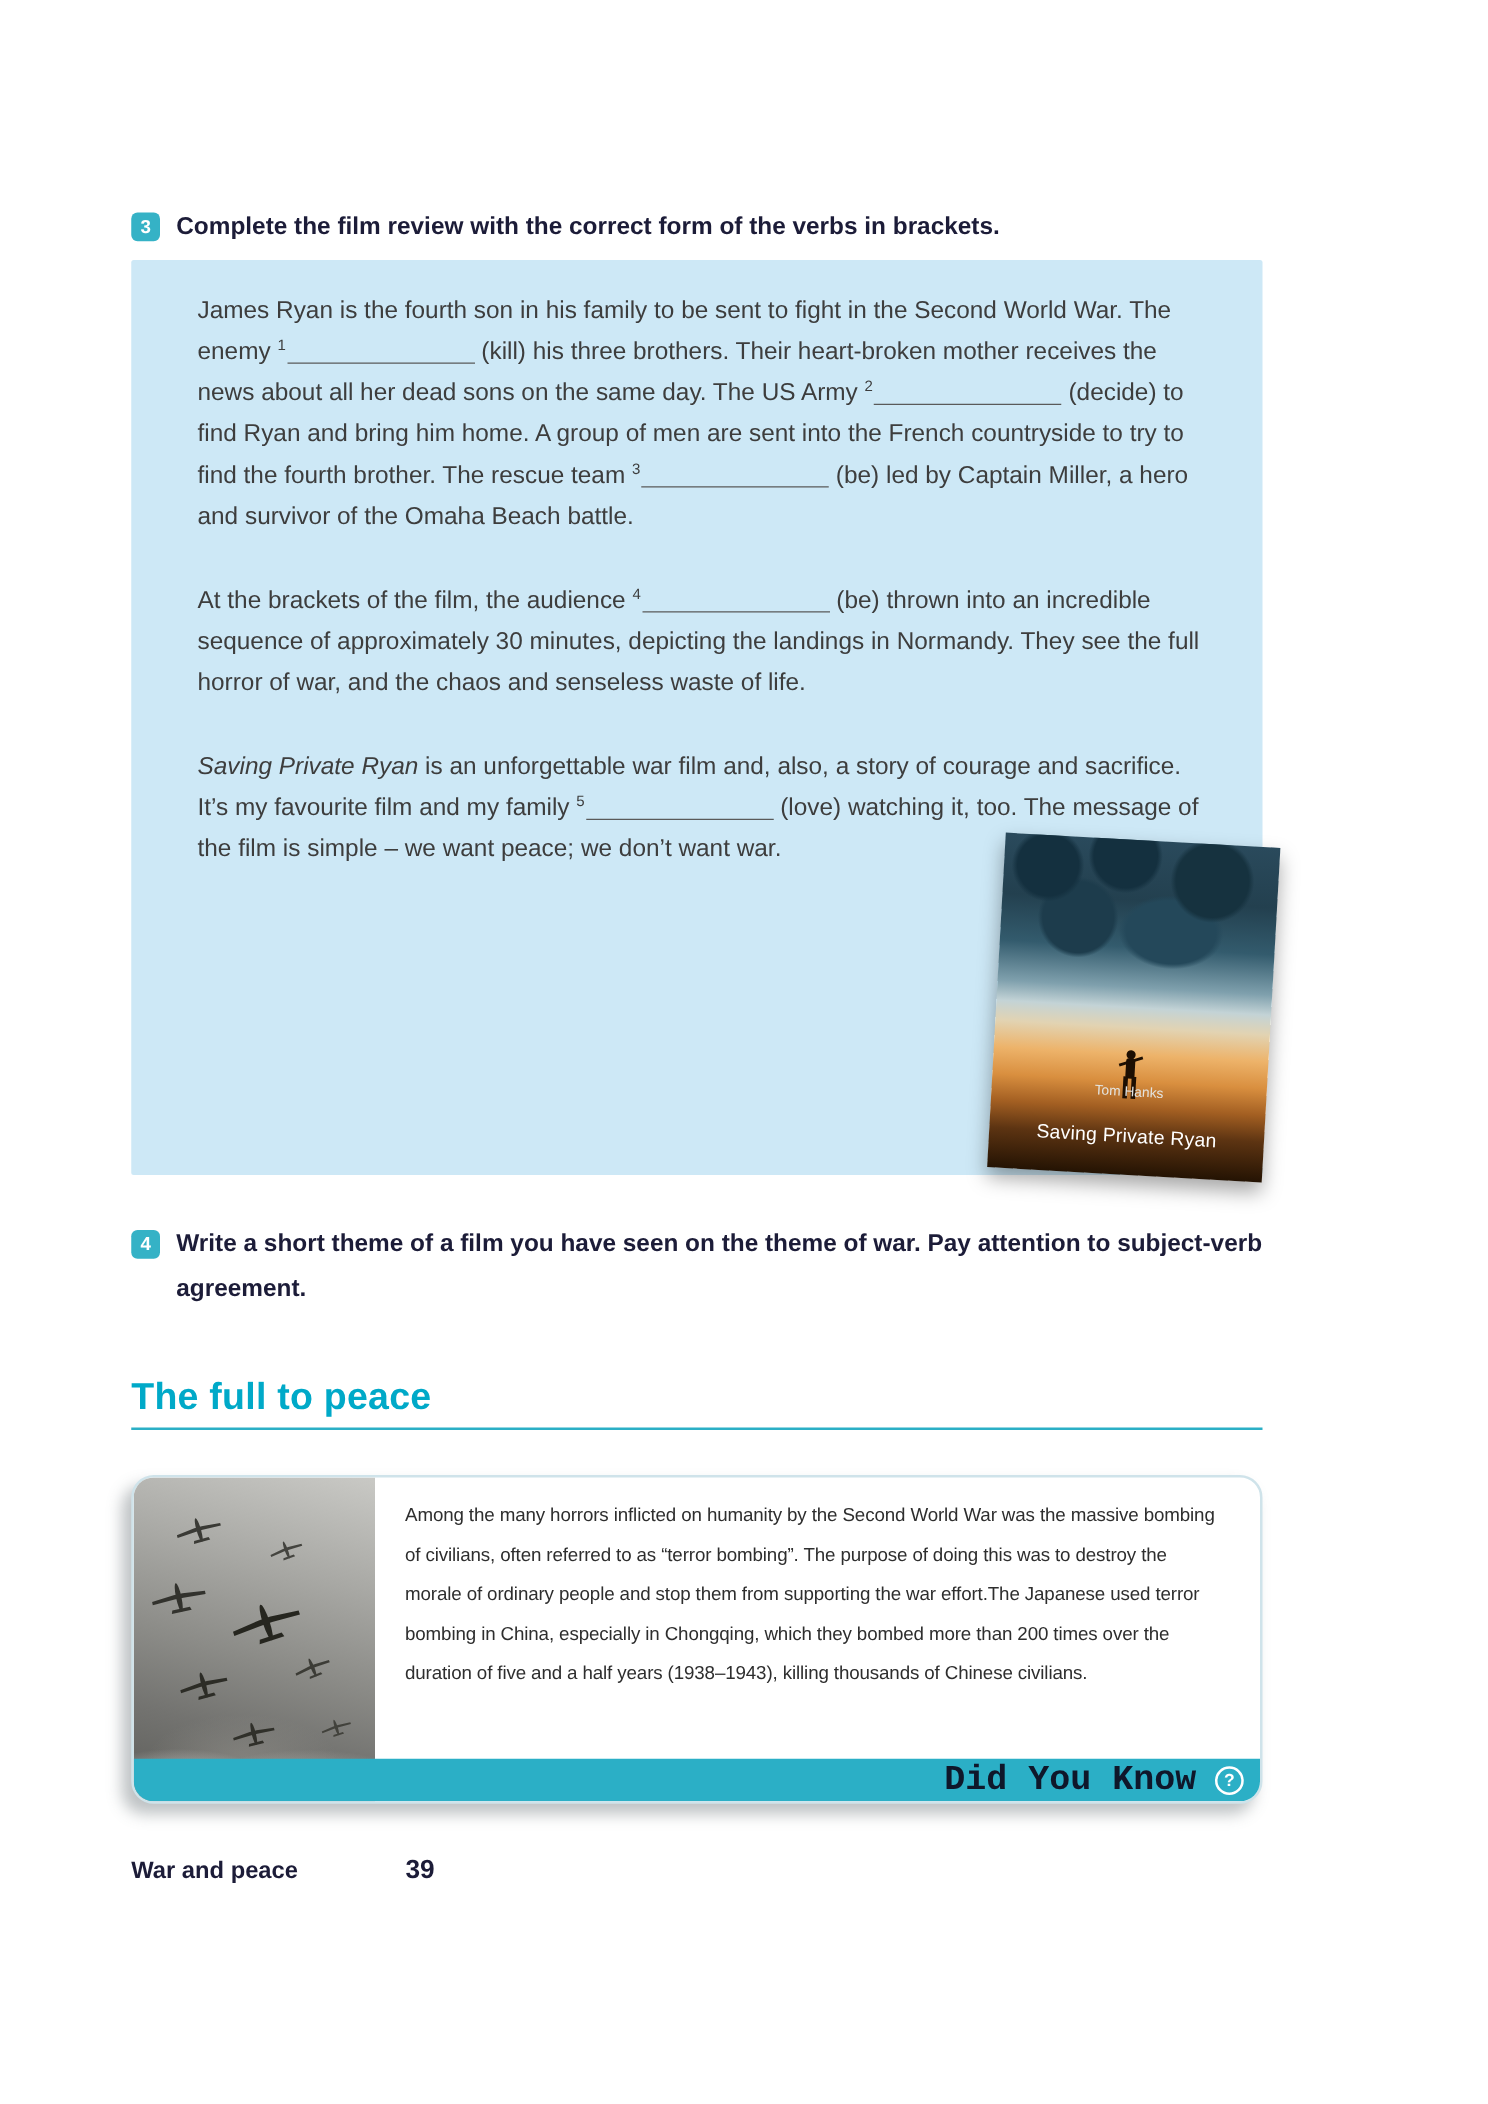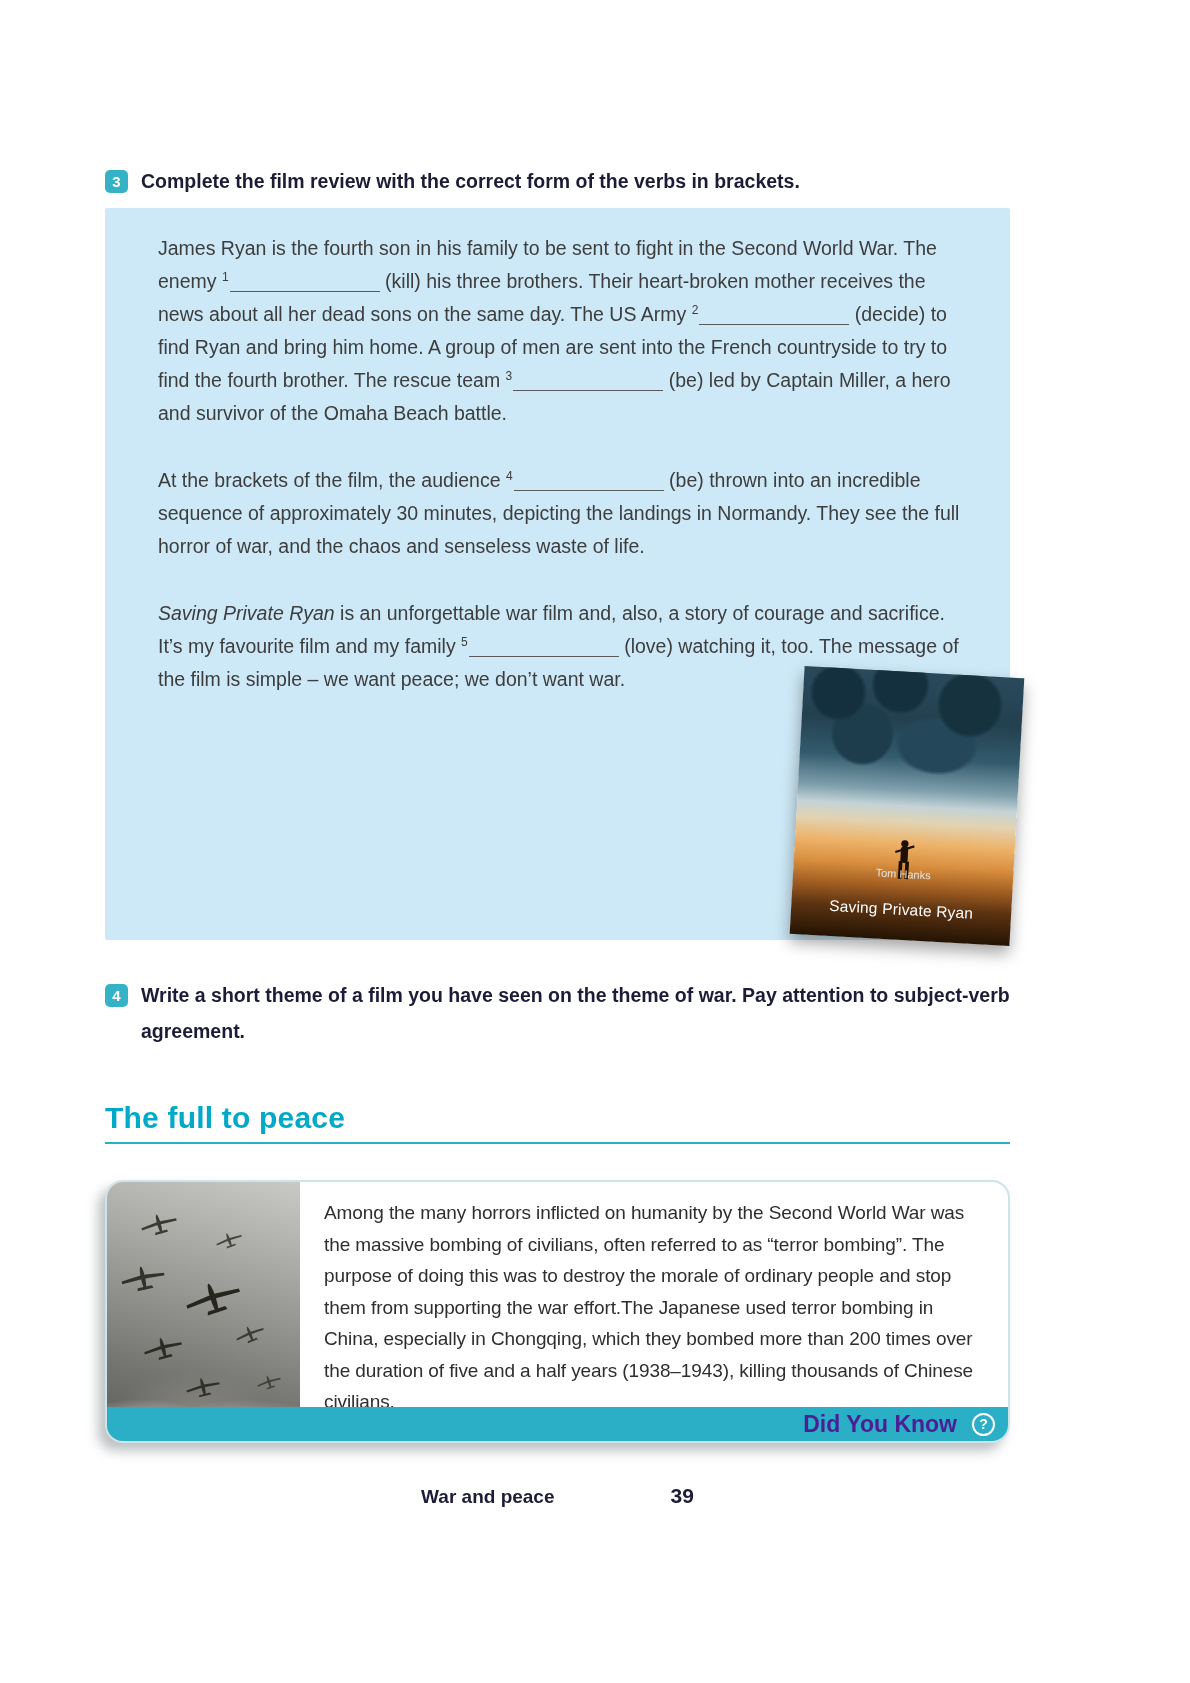"Among the many horrors inflicted" .dyk-body { font-size: 19px -> 15px }
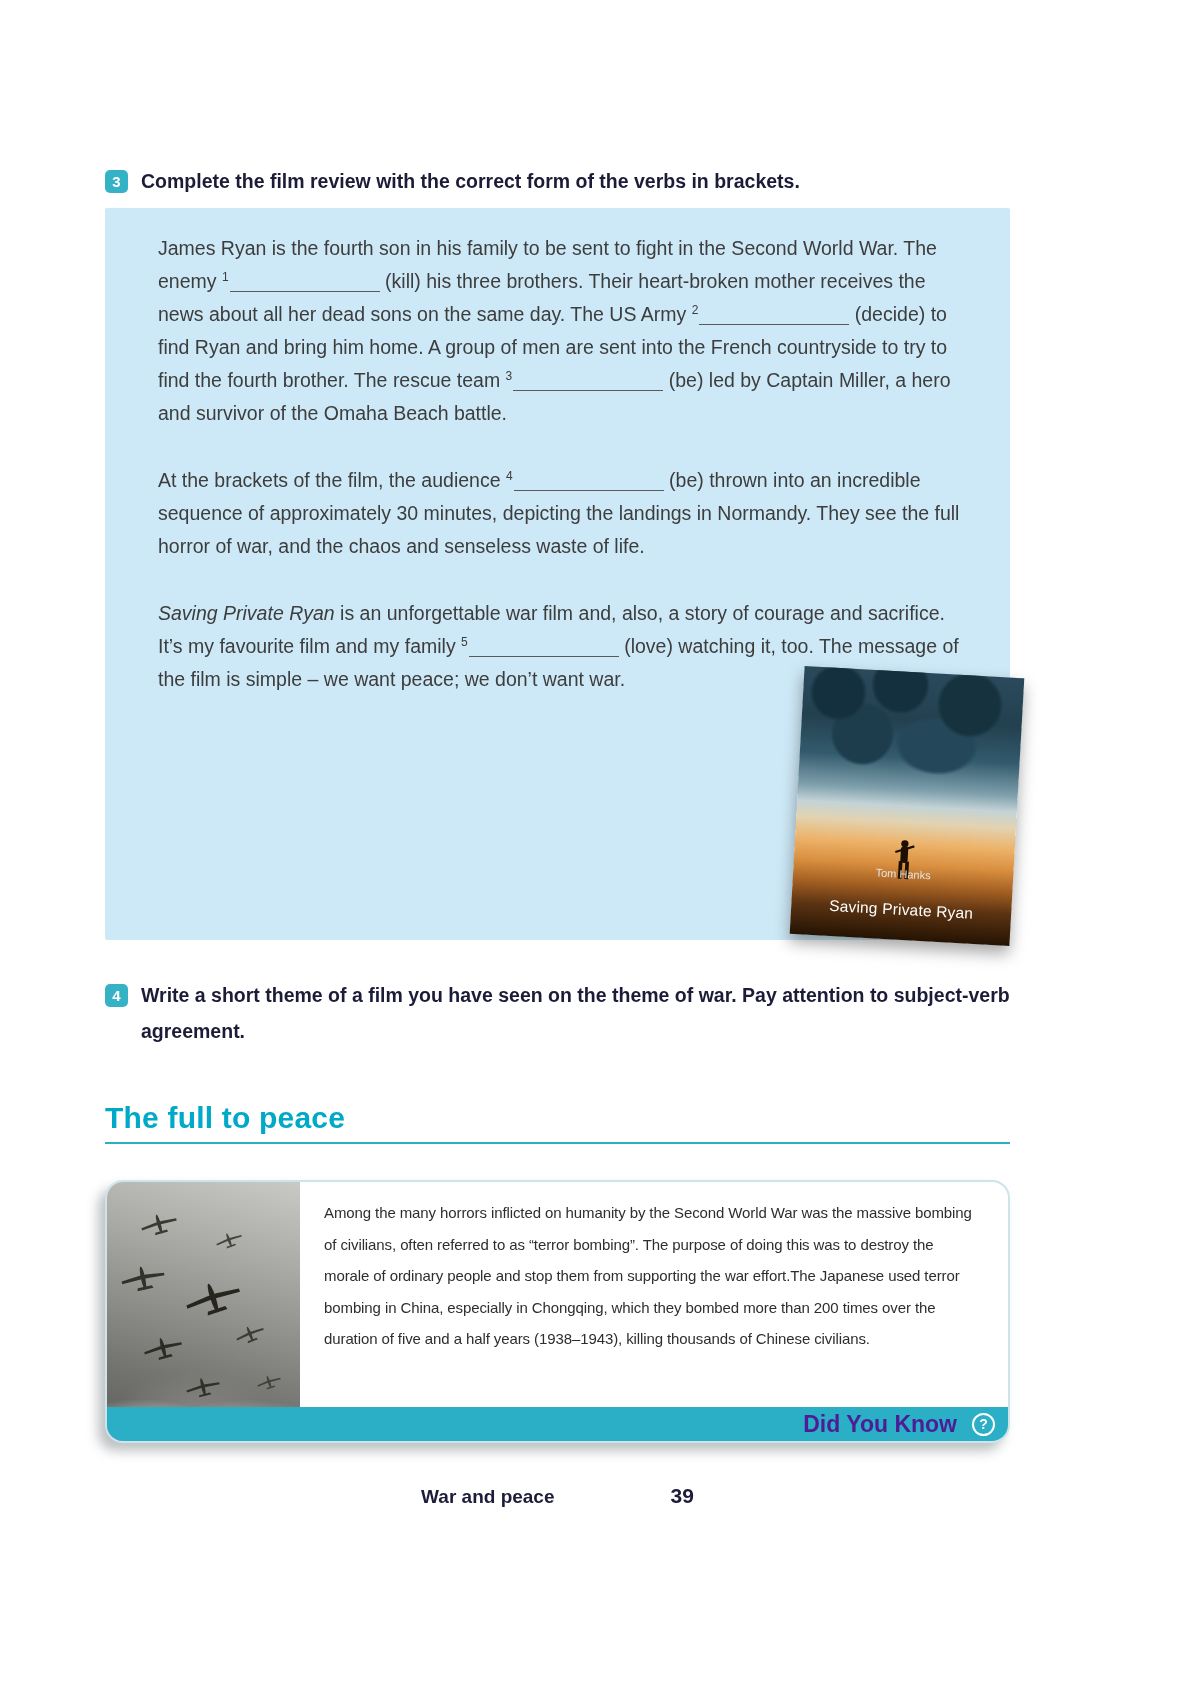"Did You Know" .dyk-label { color: #4c1d95 -> #0f172a; font-family: Liberation Sans, sans-serif -> Liberation Mono, monospace; font-size: 23px -> 28px }
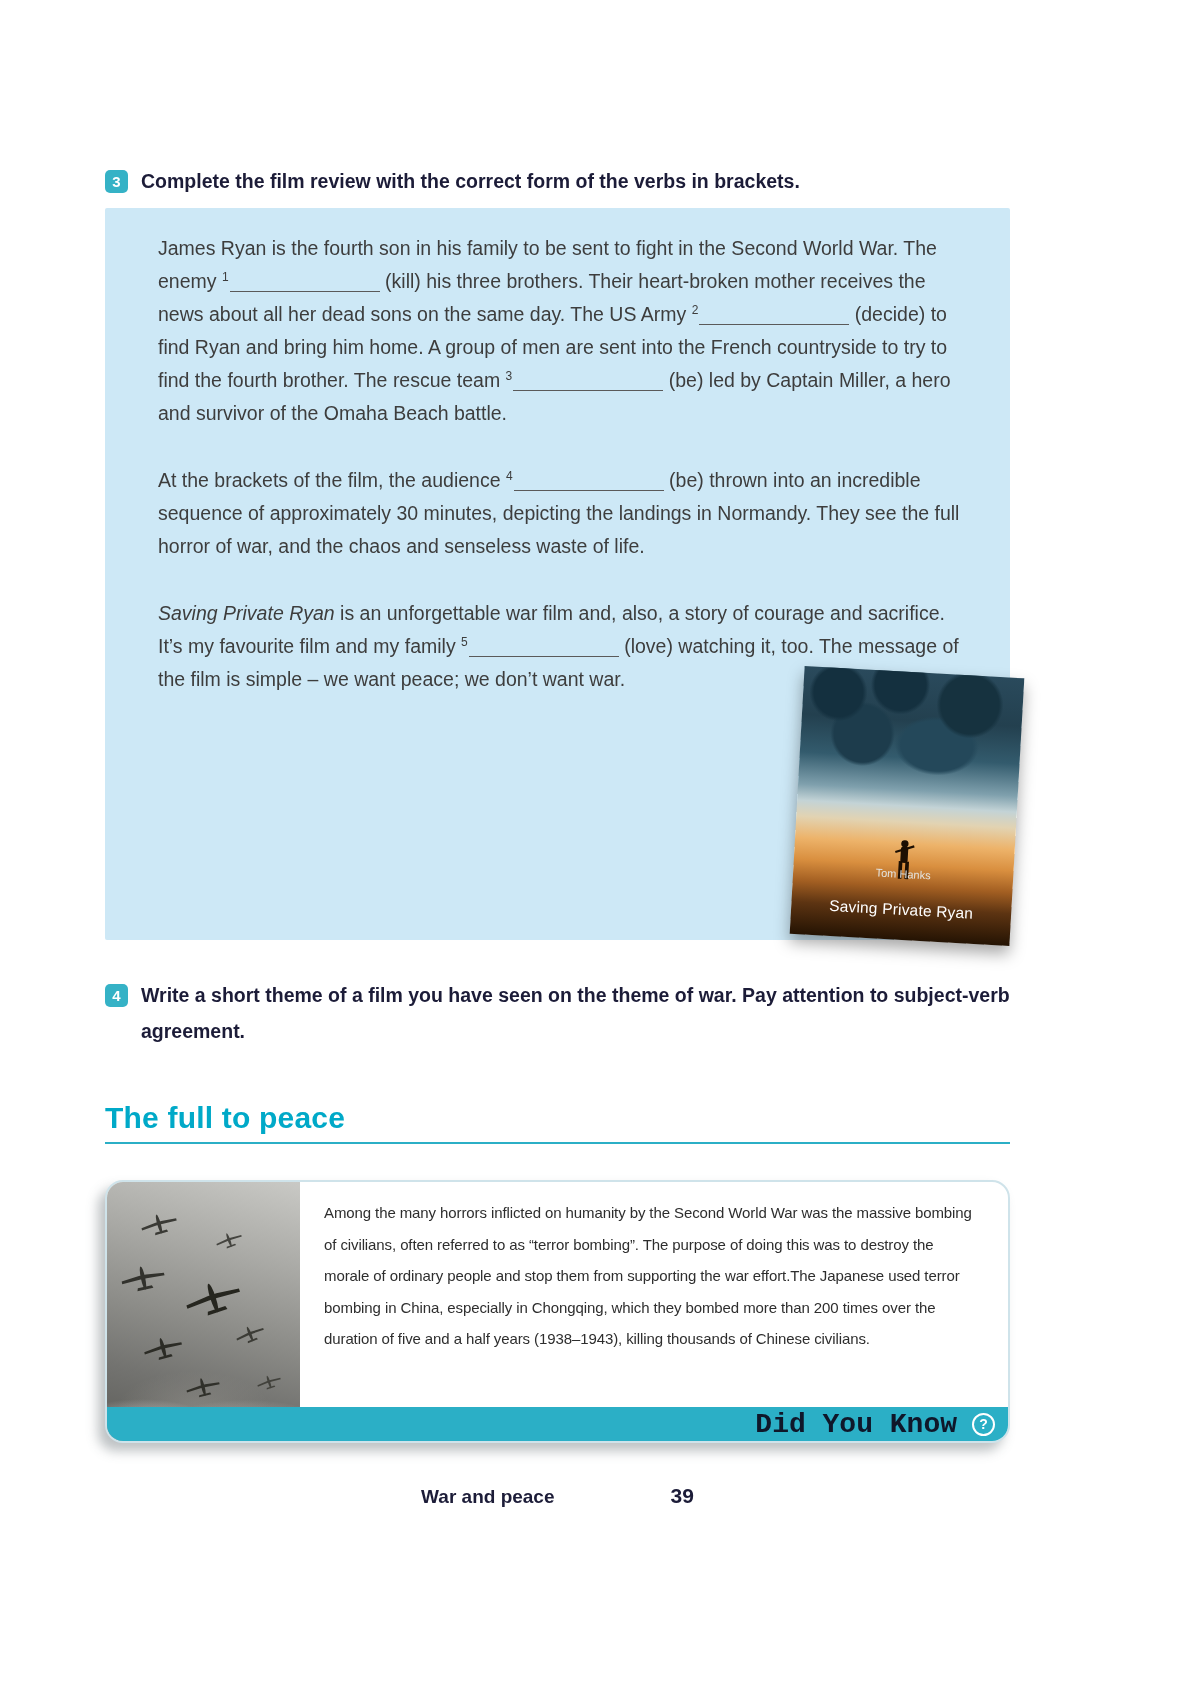"War and peace" .footer { gap: 88px -> 58px; justify-content: center -> flex-start }
